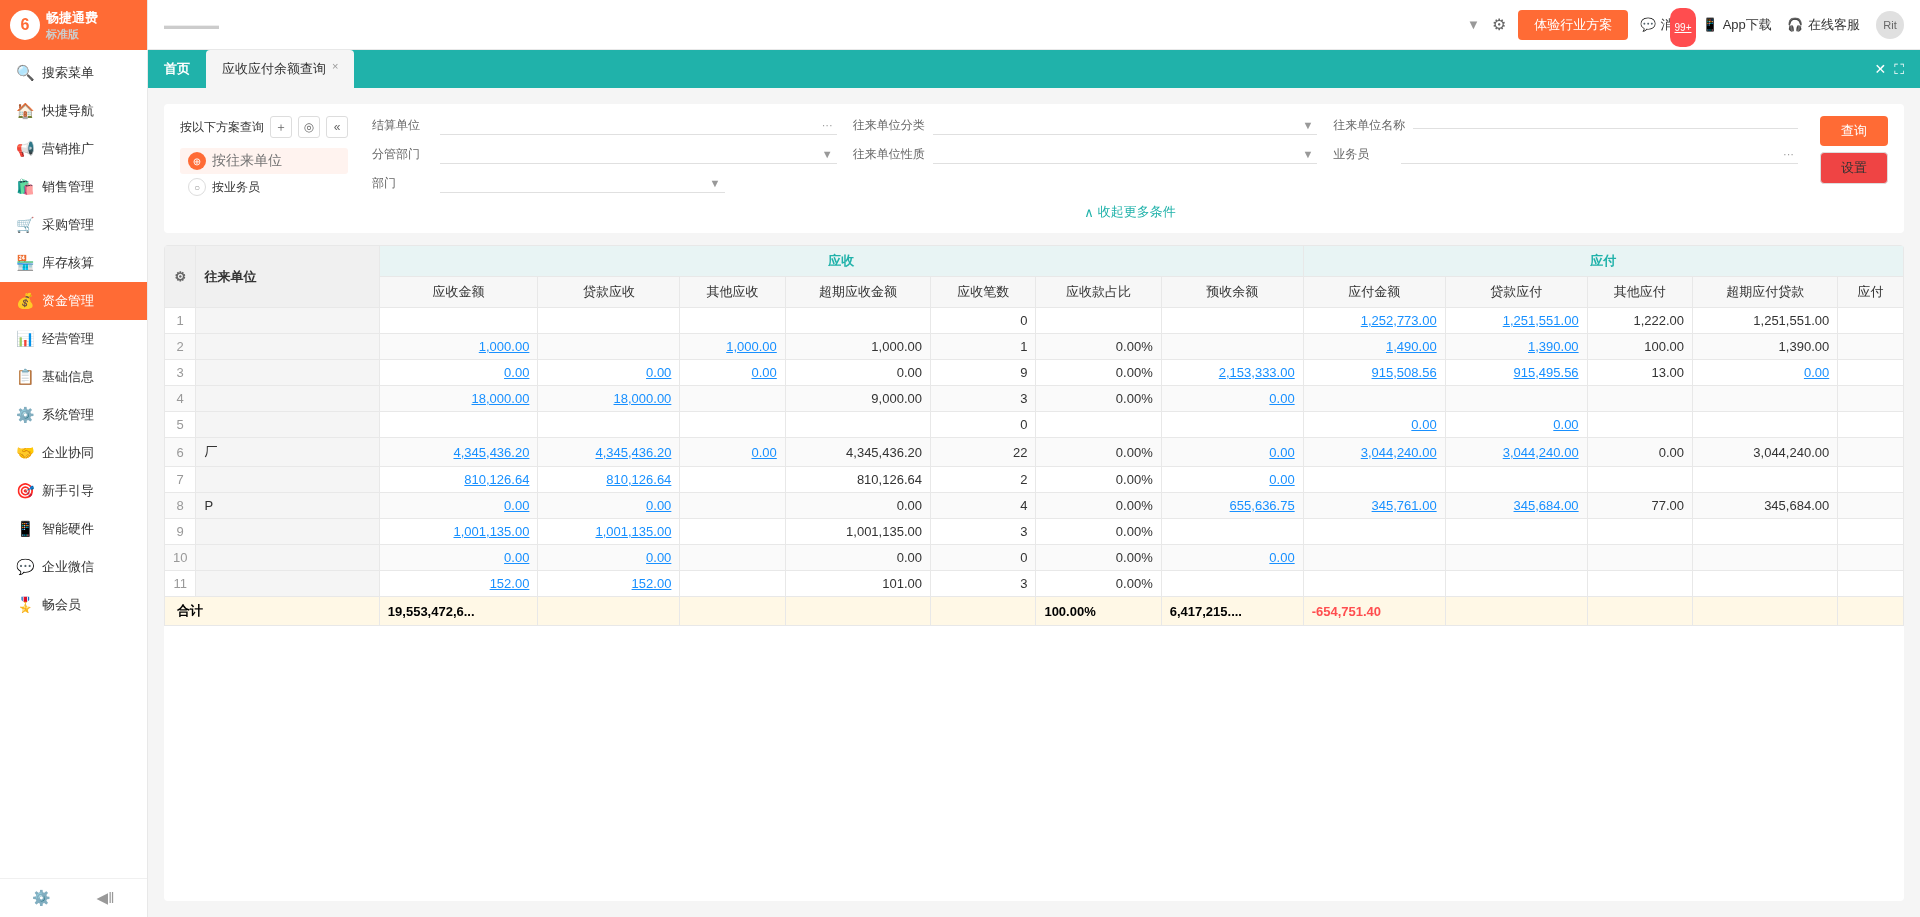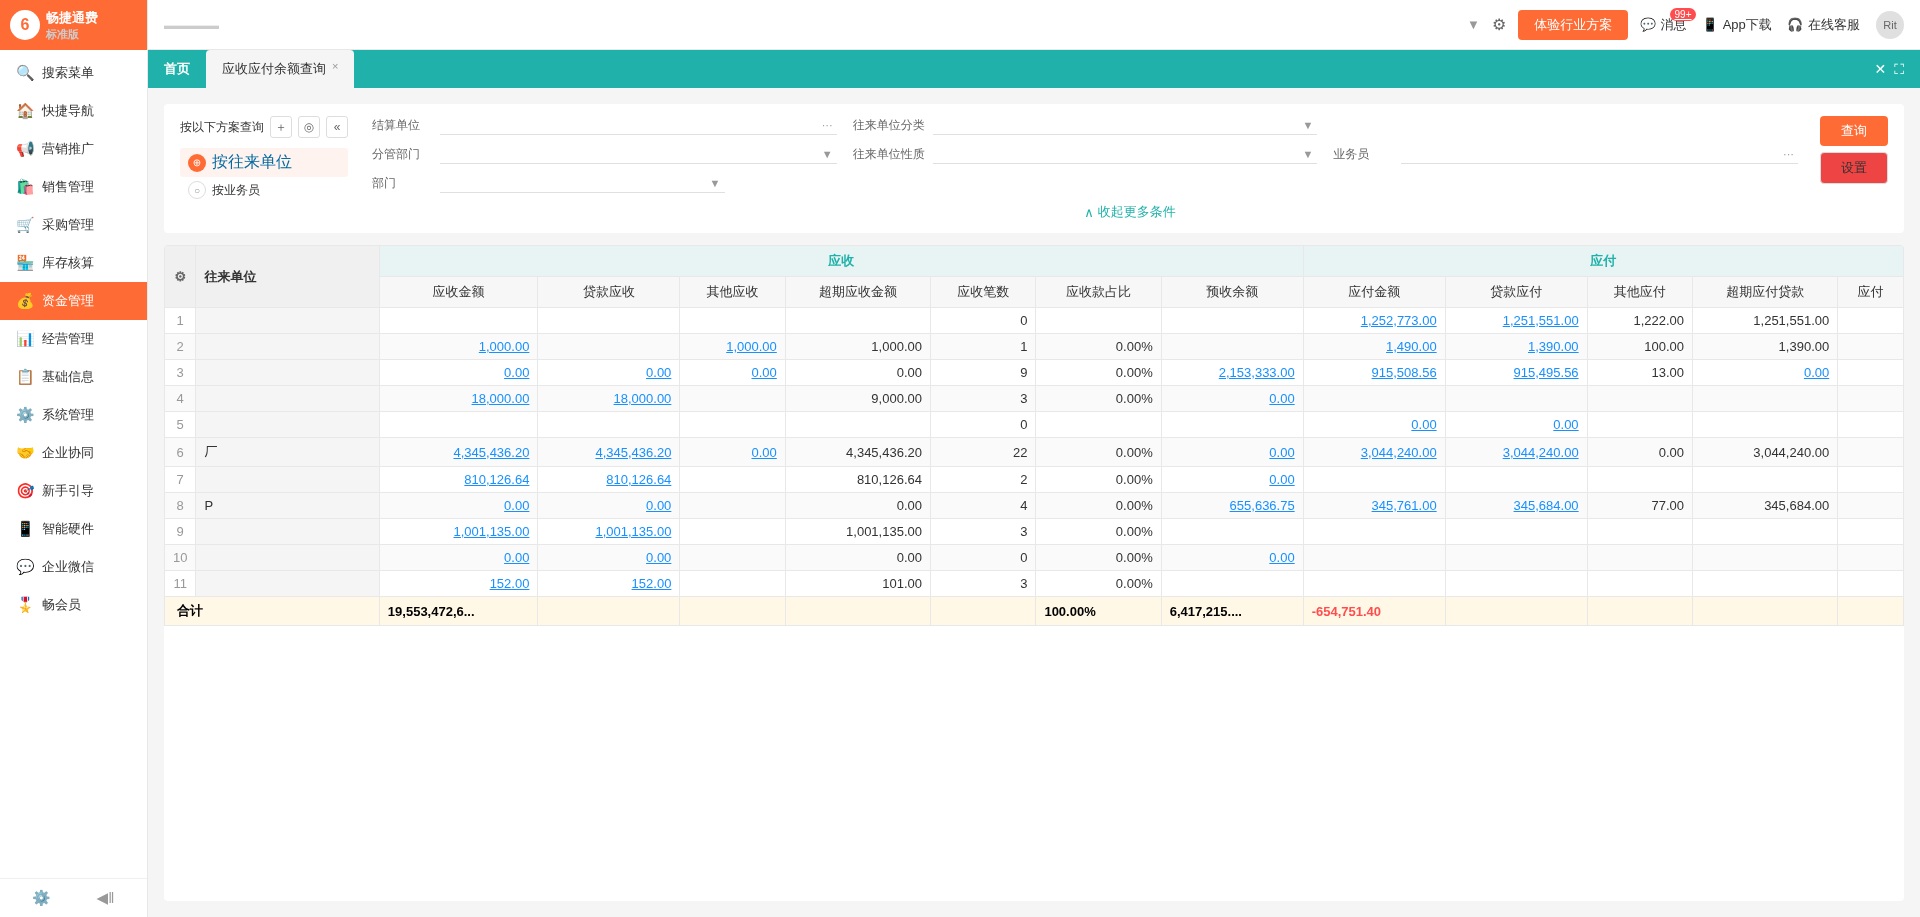"99+" .badge { padding: 1px 5px -> 14px 5px }
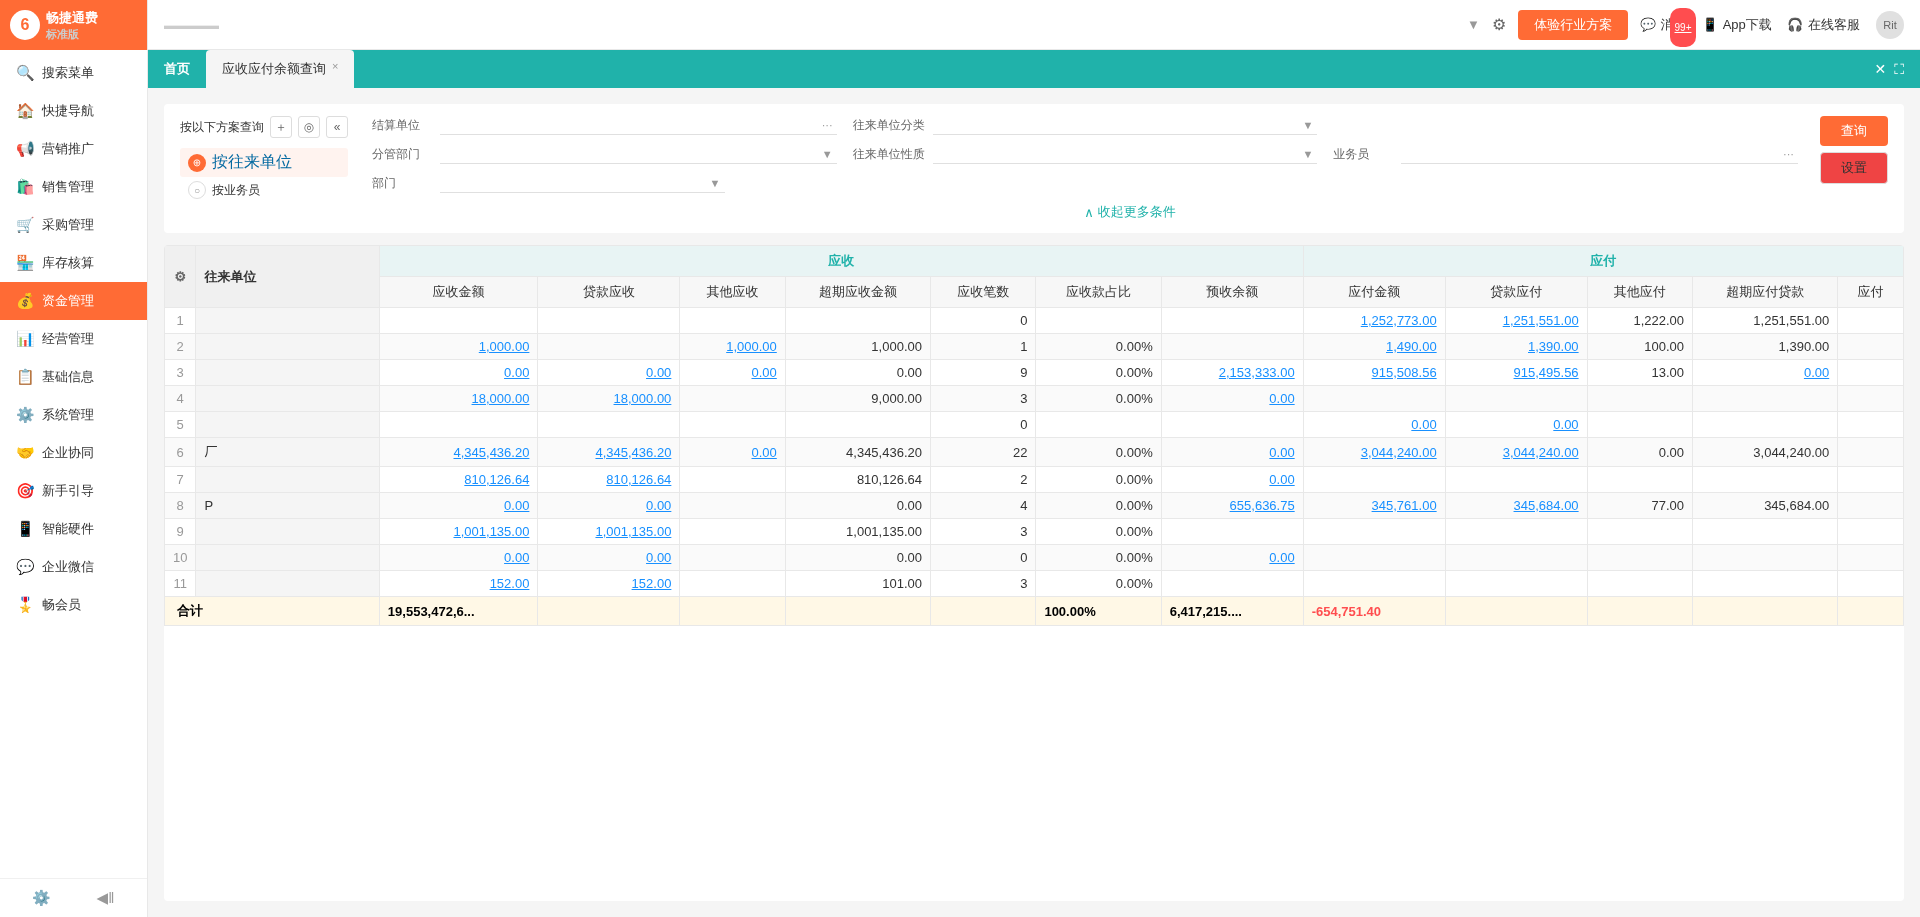"往来单位名称" div.filter-item { html: none -> <div> <span>往来单位名称</span> <div> <span></span> </div> </div> }
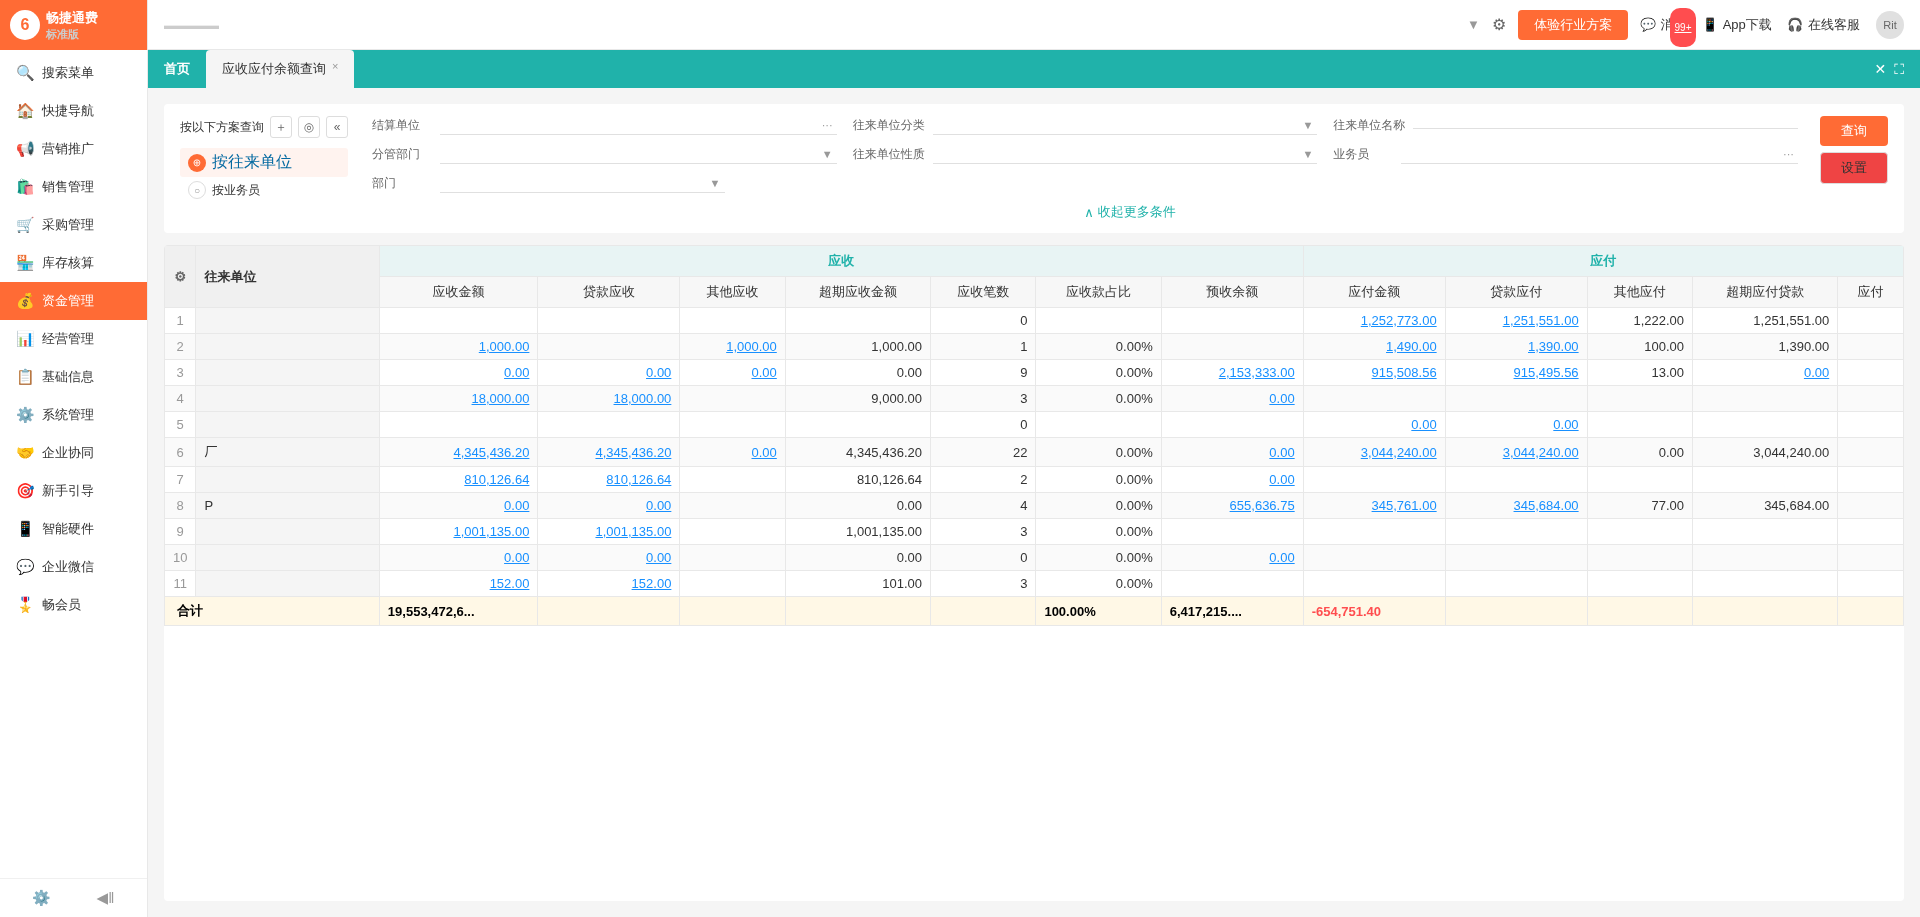"按往来单位" span { color: #0369a1 -> #737373; font-size: 16px -> 14px }
